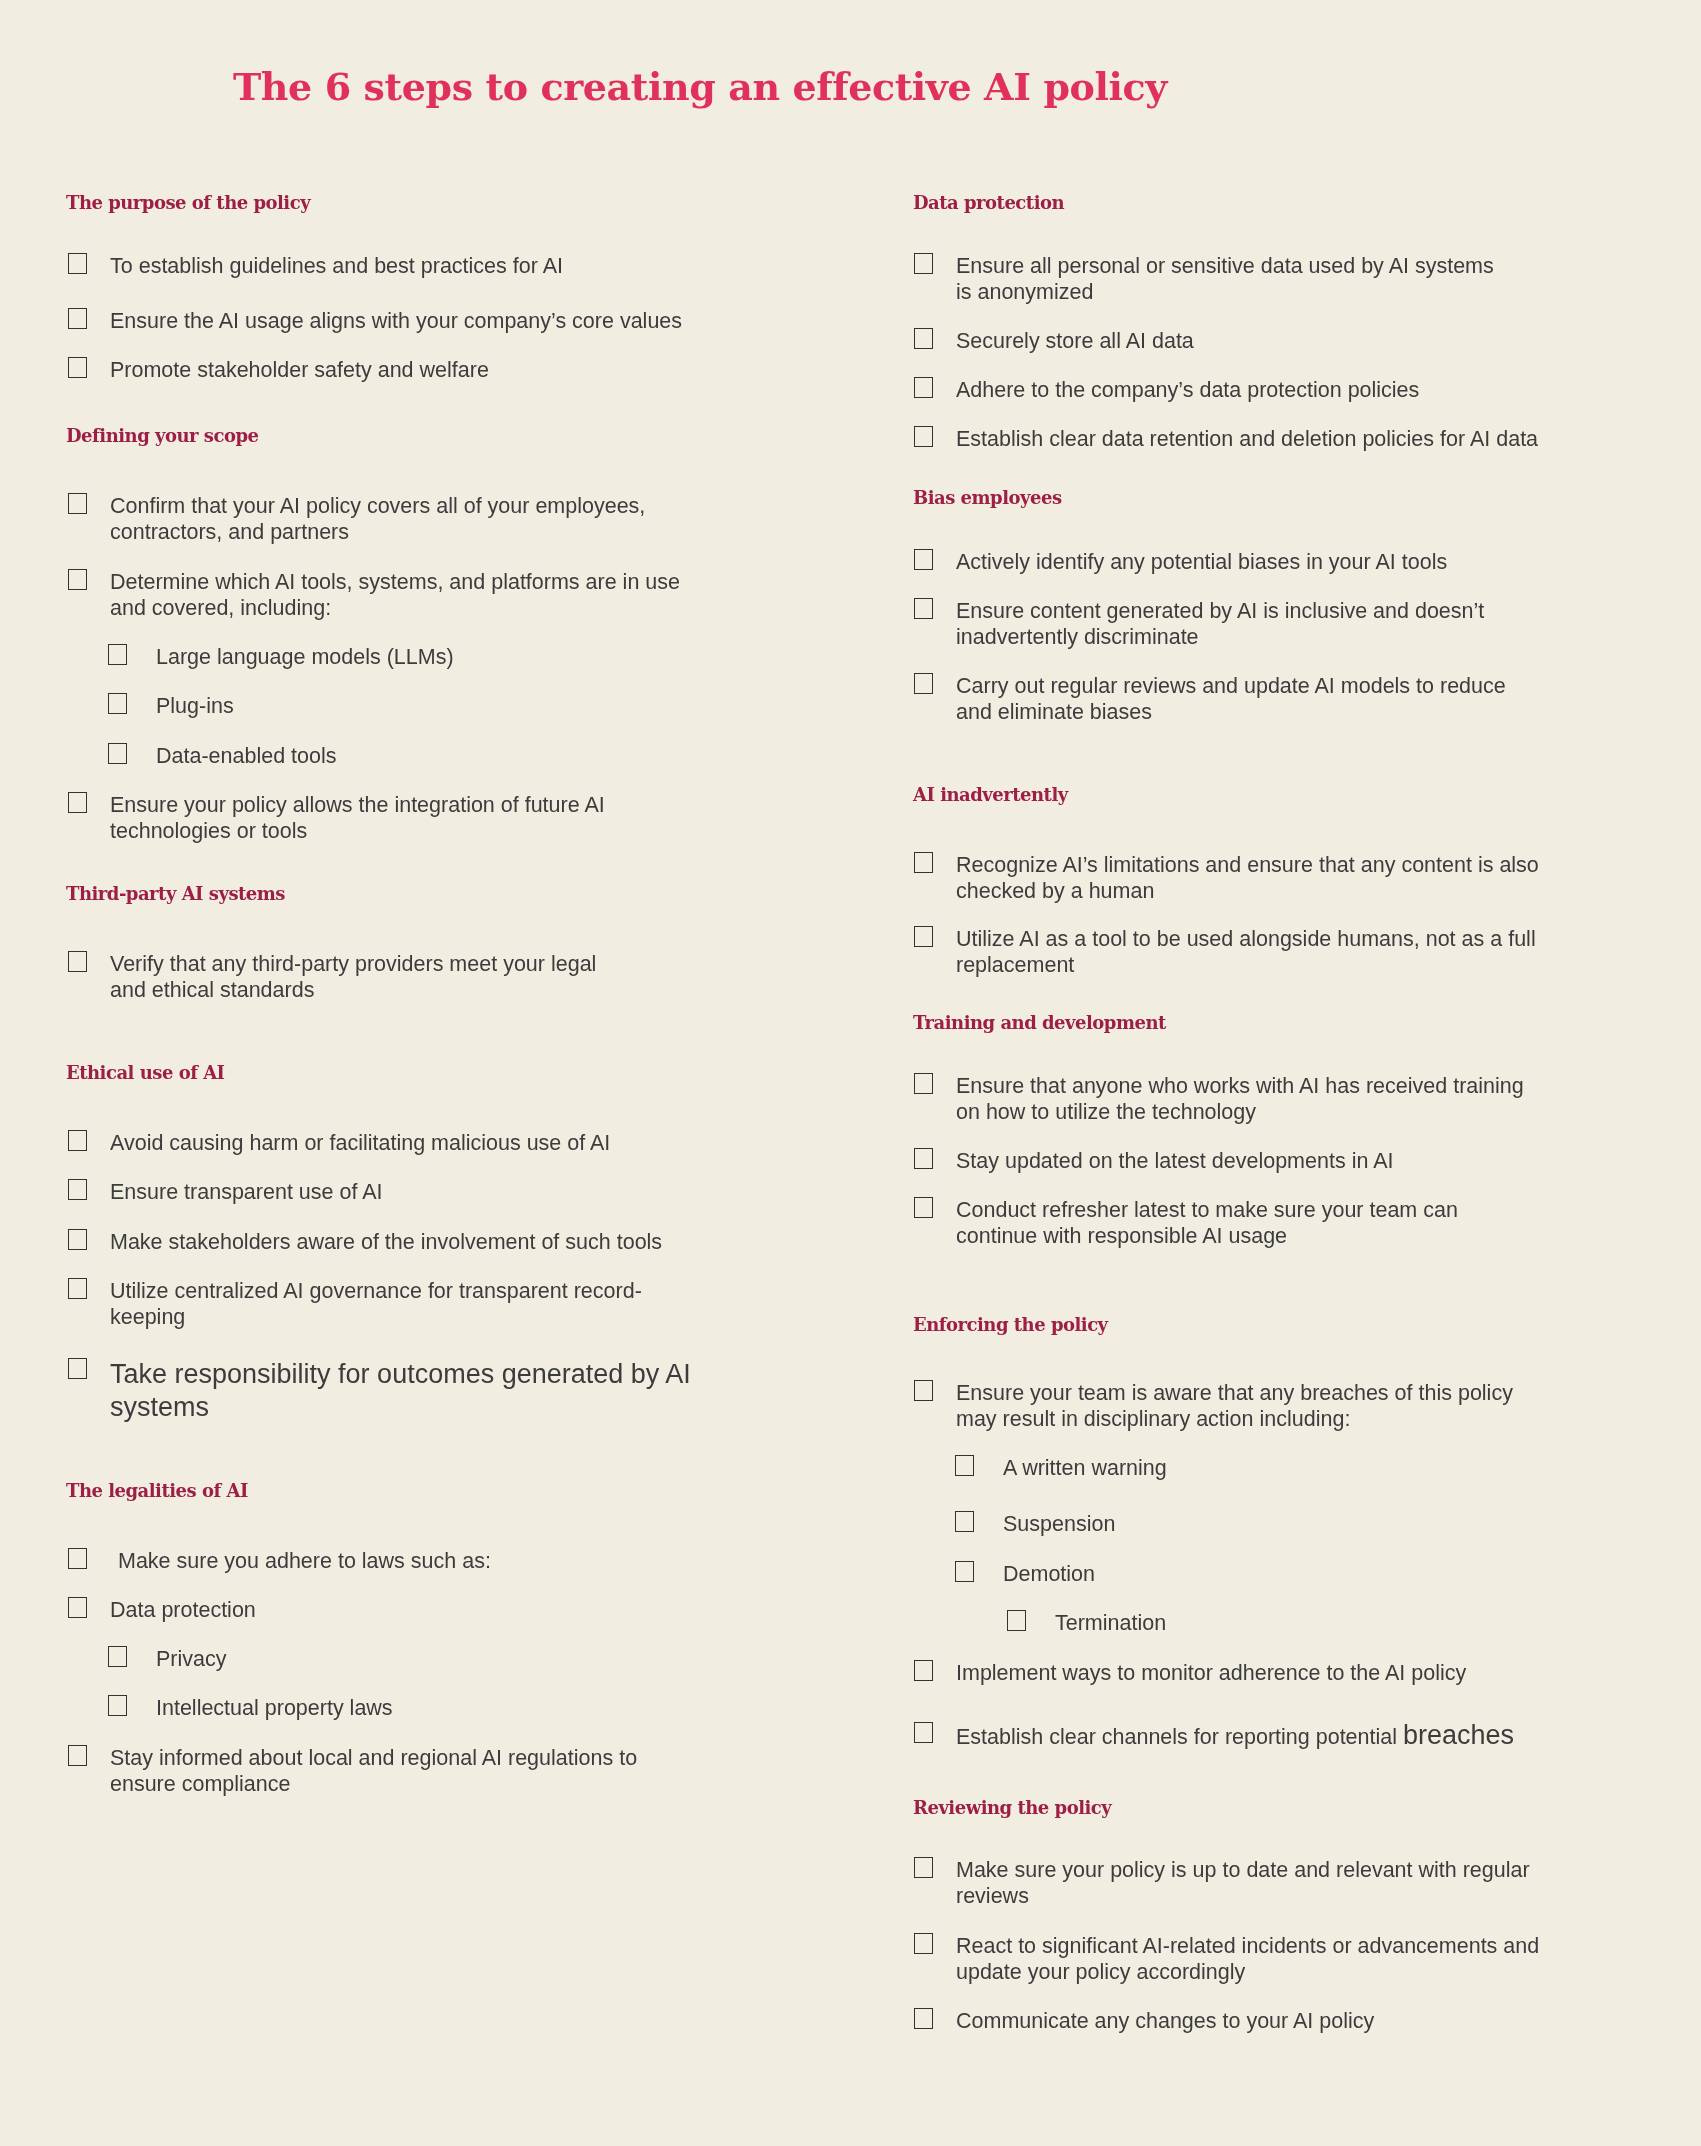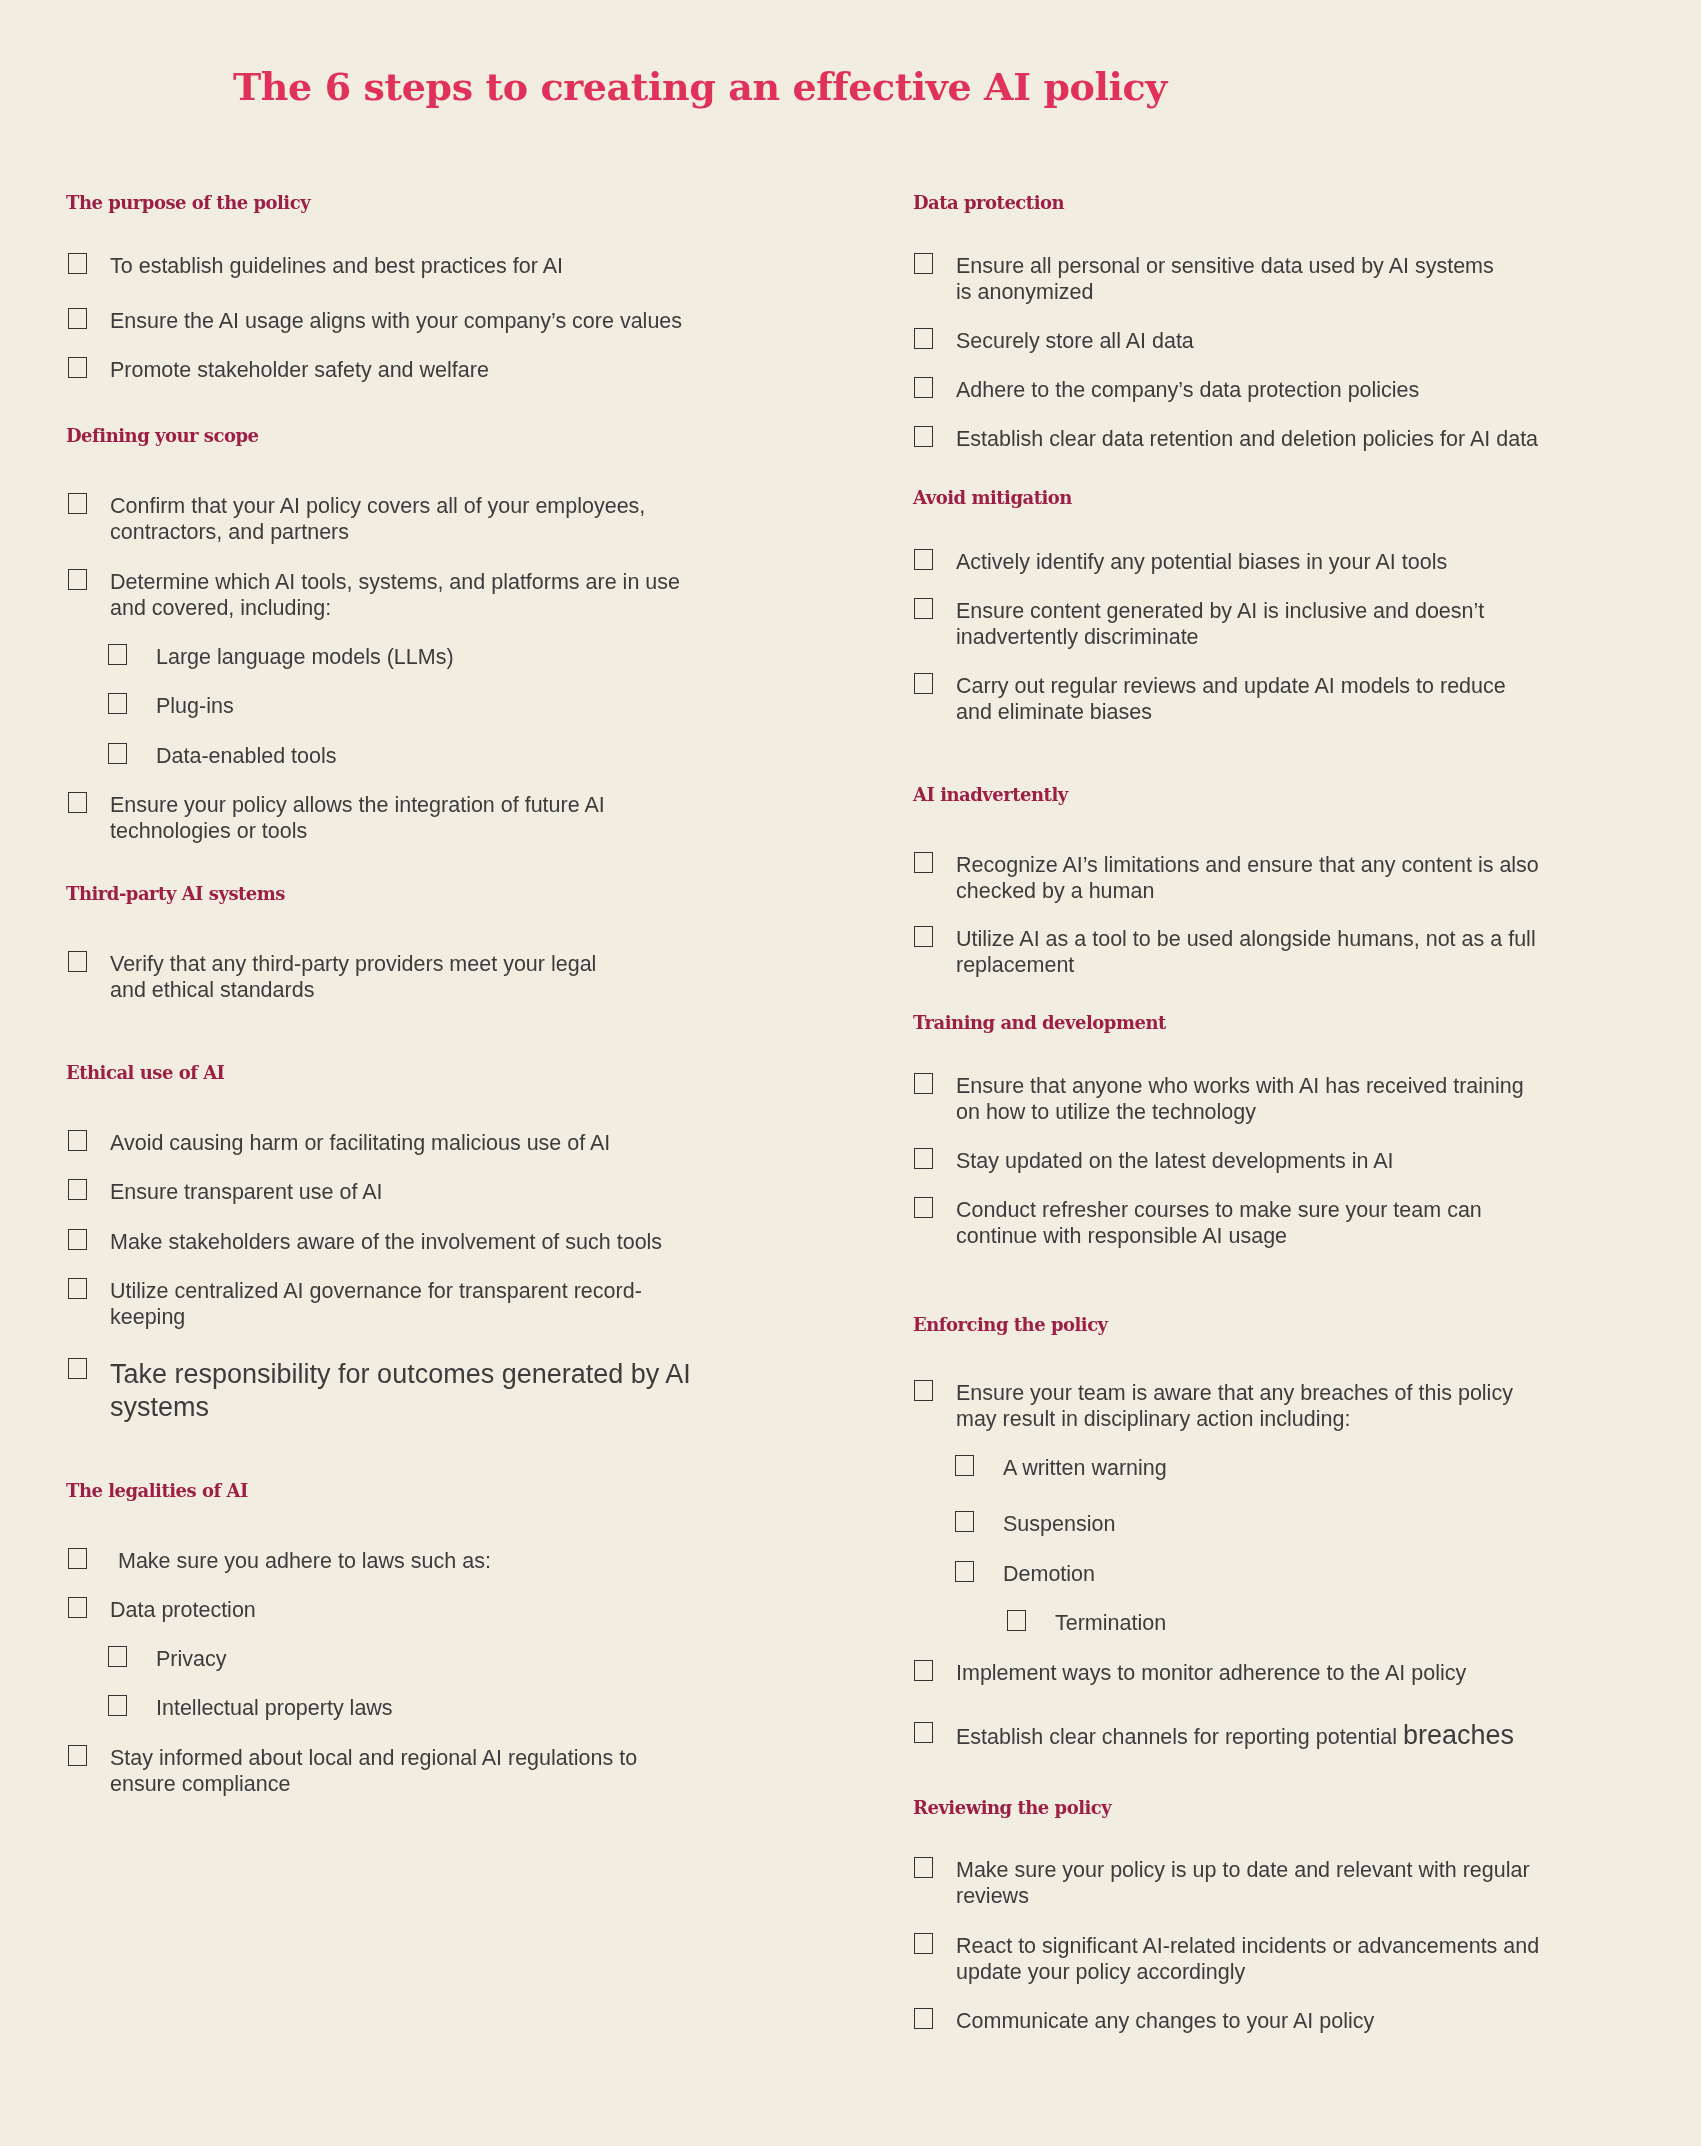"Avoid mitigation" div.heading { text: Avoid mitigation -> Bias employees }
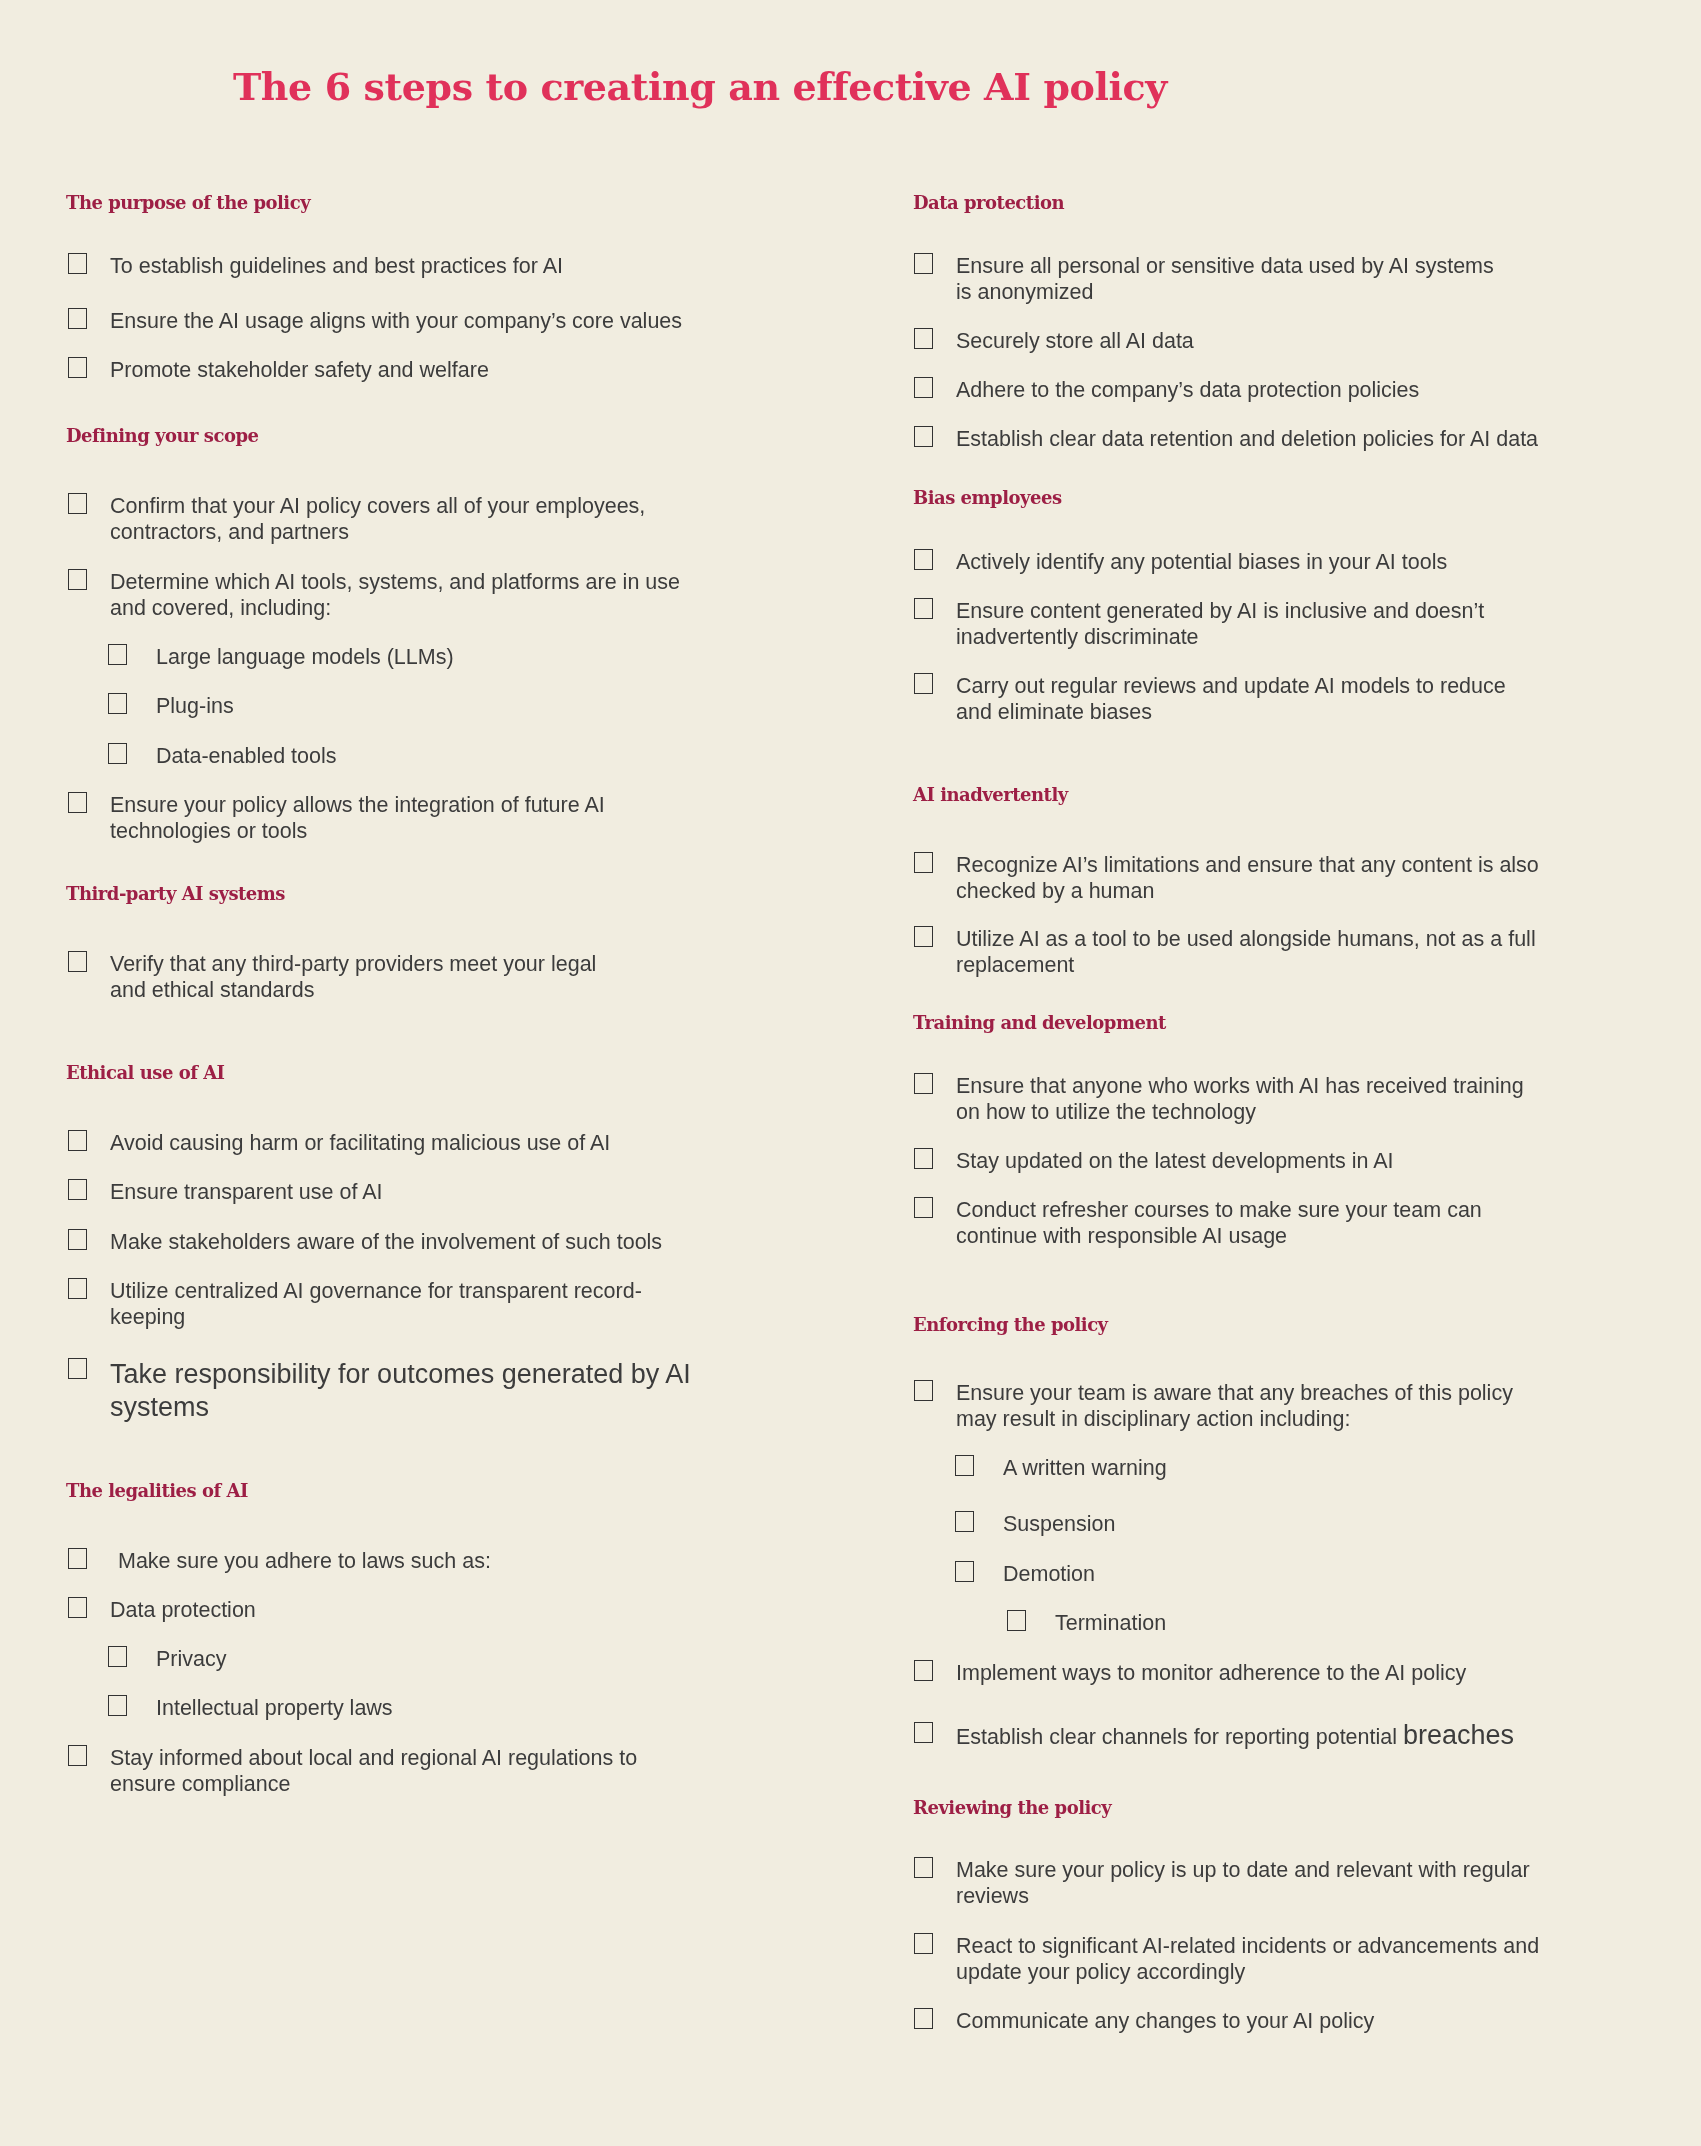"Conduct refresher courses to make" span.label { text: courses -> latest }
